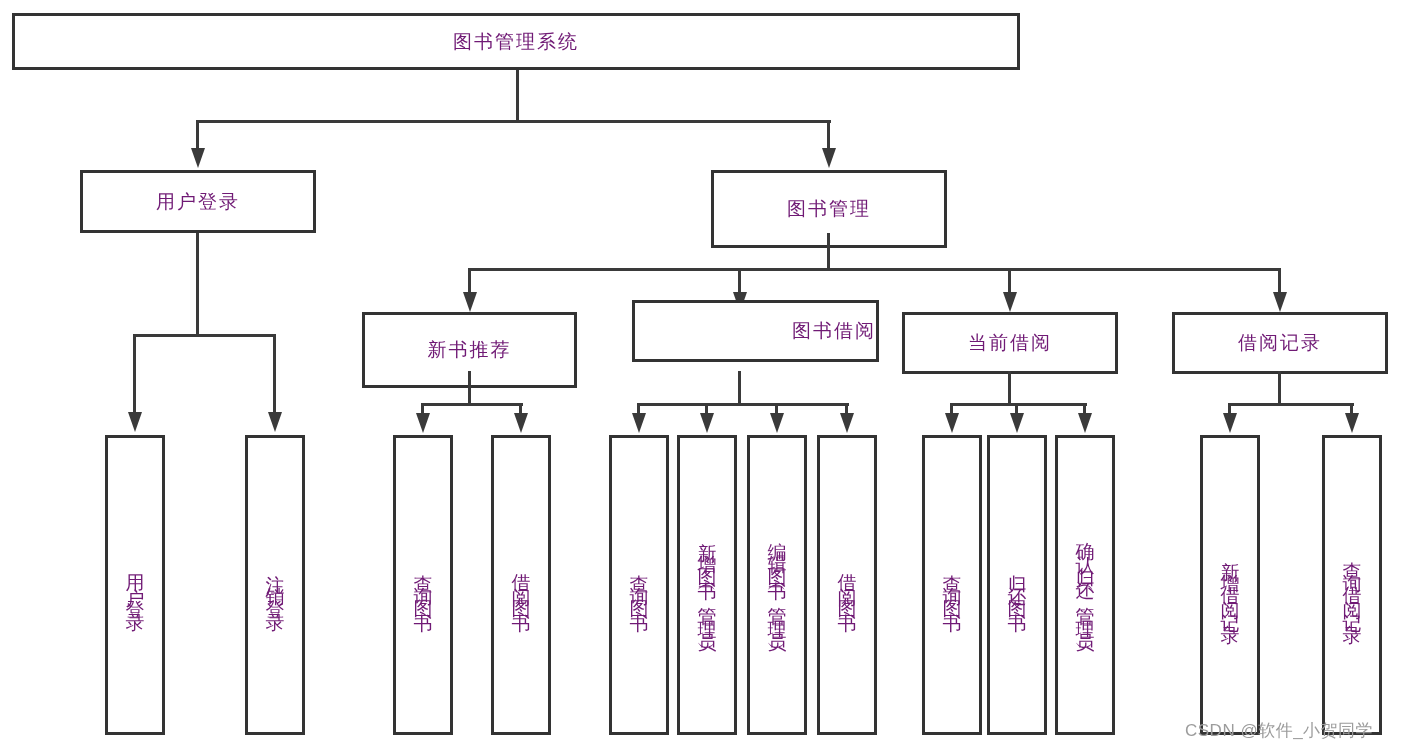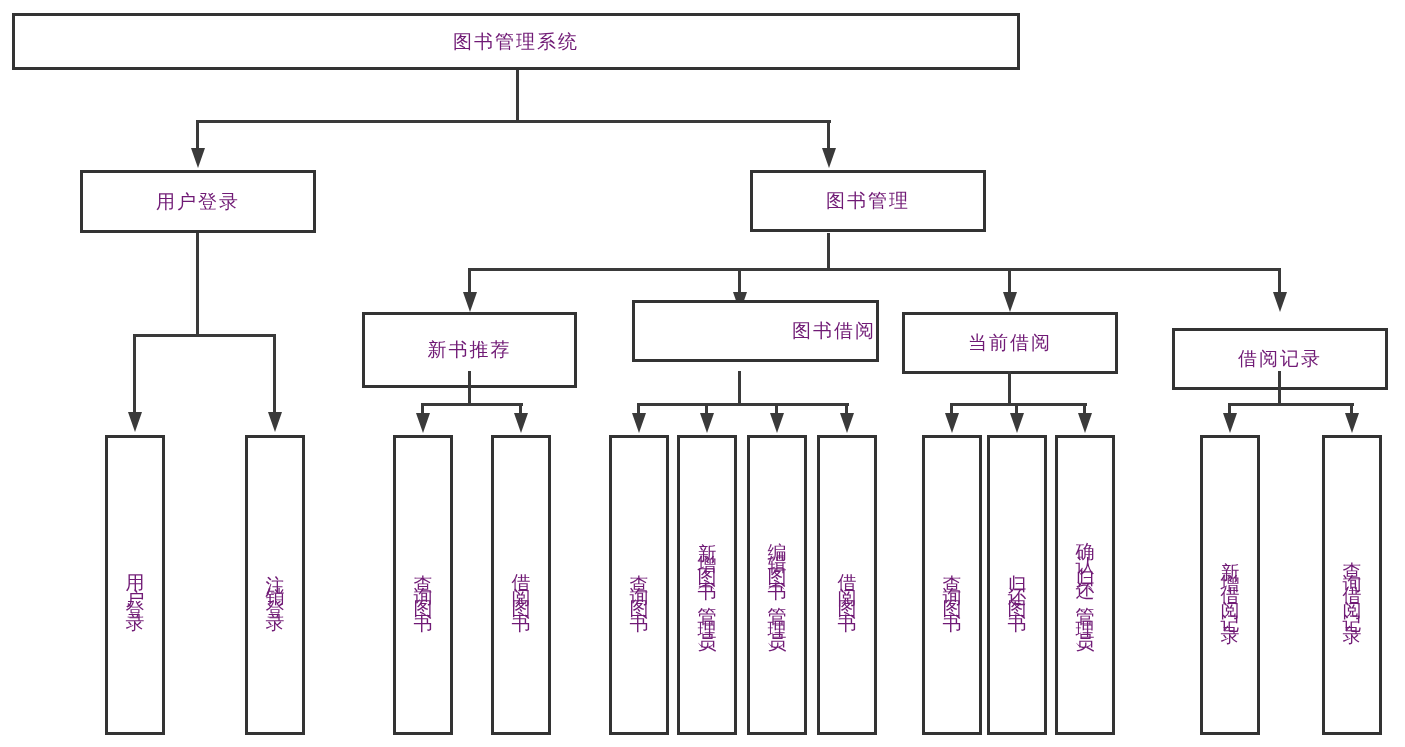"图书管理" div.node { height: 62px -> 78px; left: 750px -> 711px }
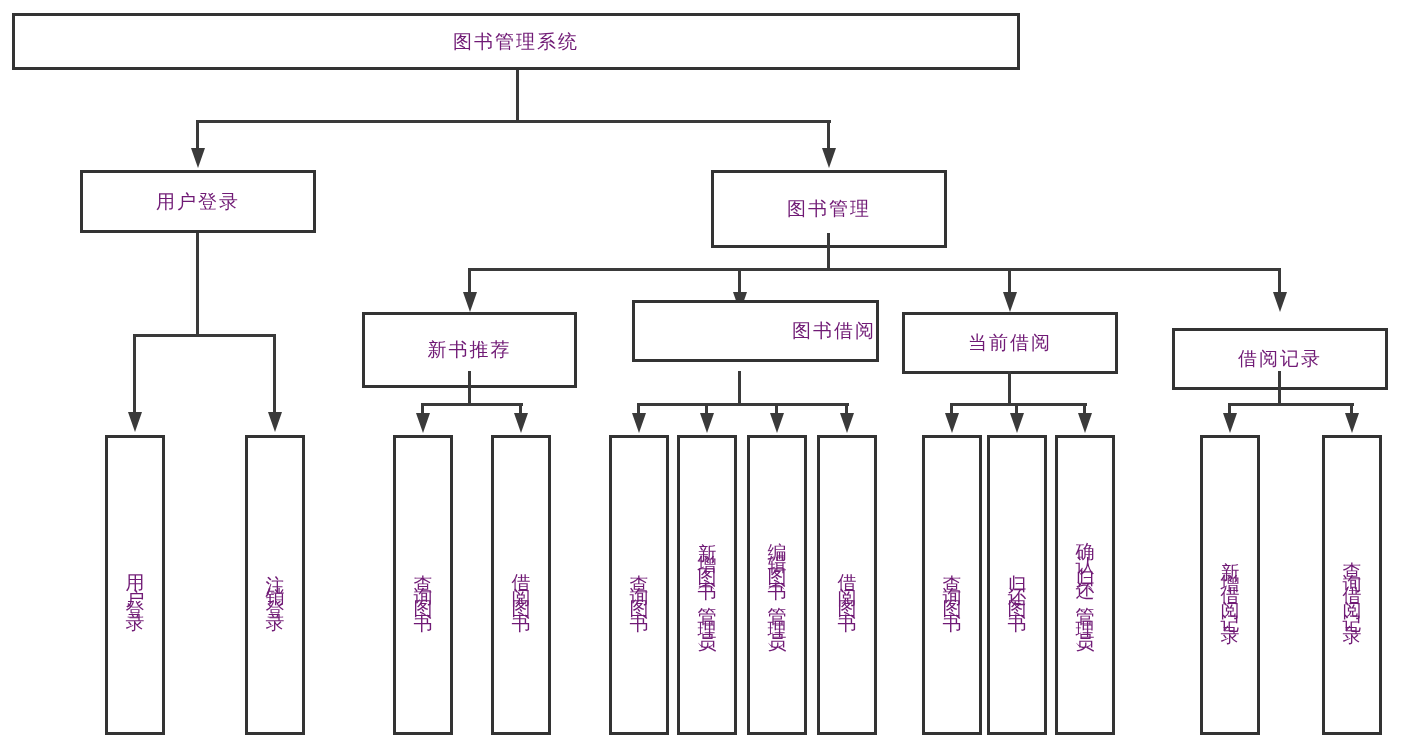"借阅记录" div.node { top: 328px -> 312px }
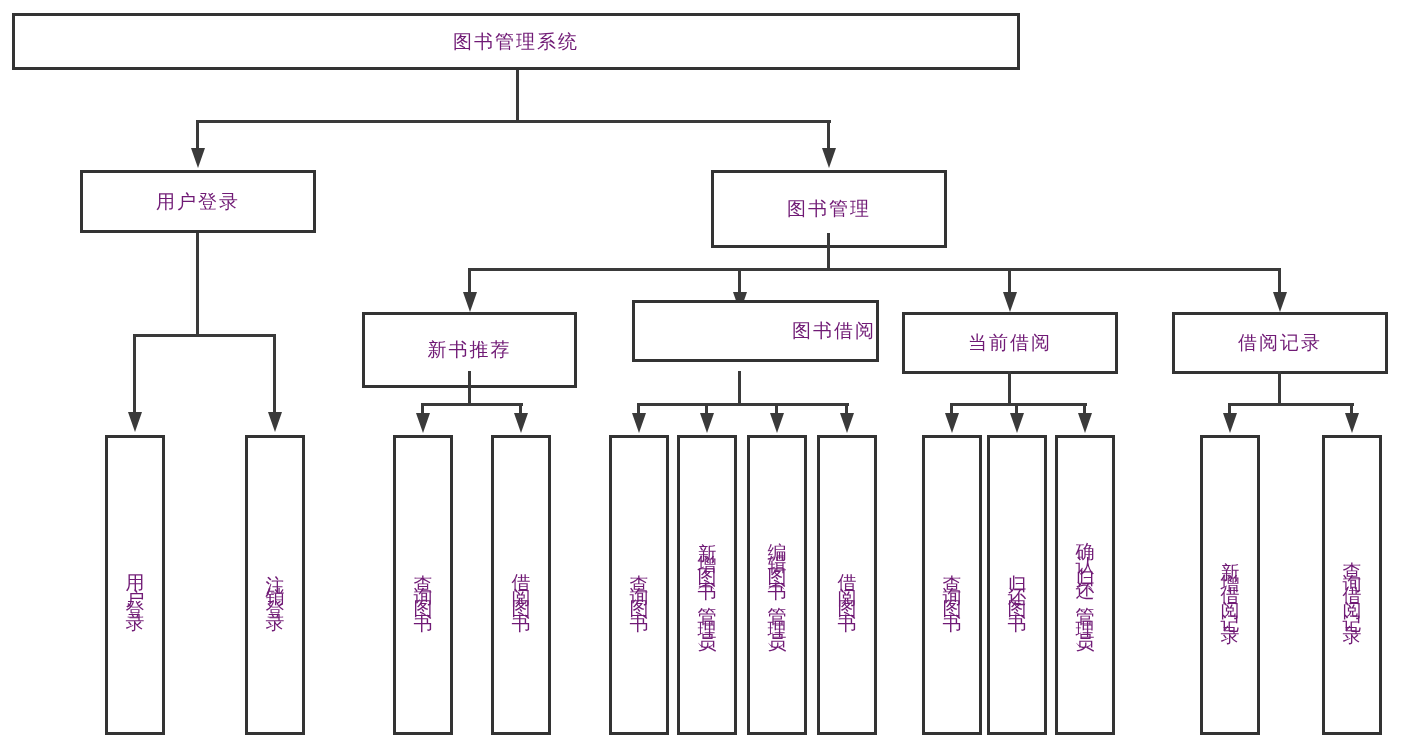"CSDN @软件_小贺同学" div.watermark { html: none -> <div>CSDN @软件_小贺同学</div> }
